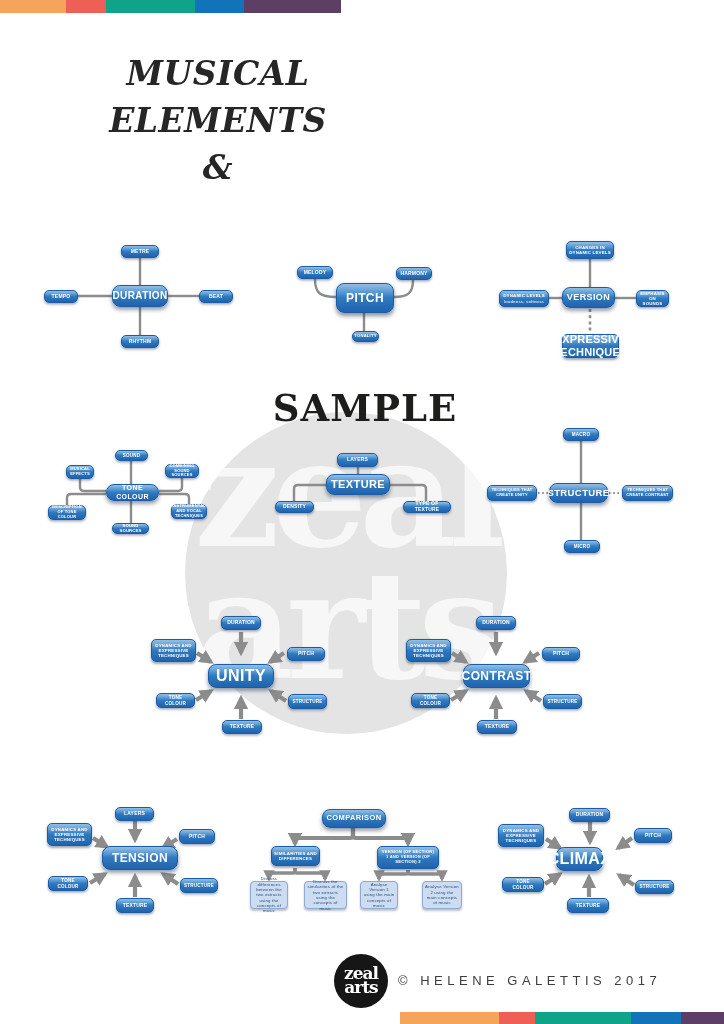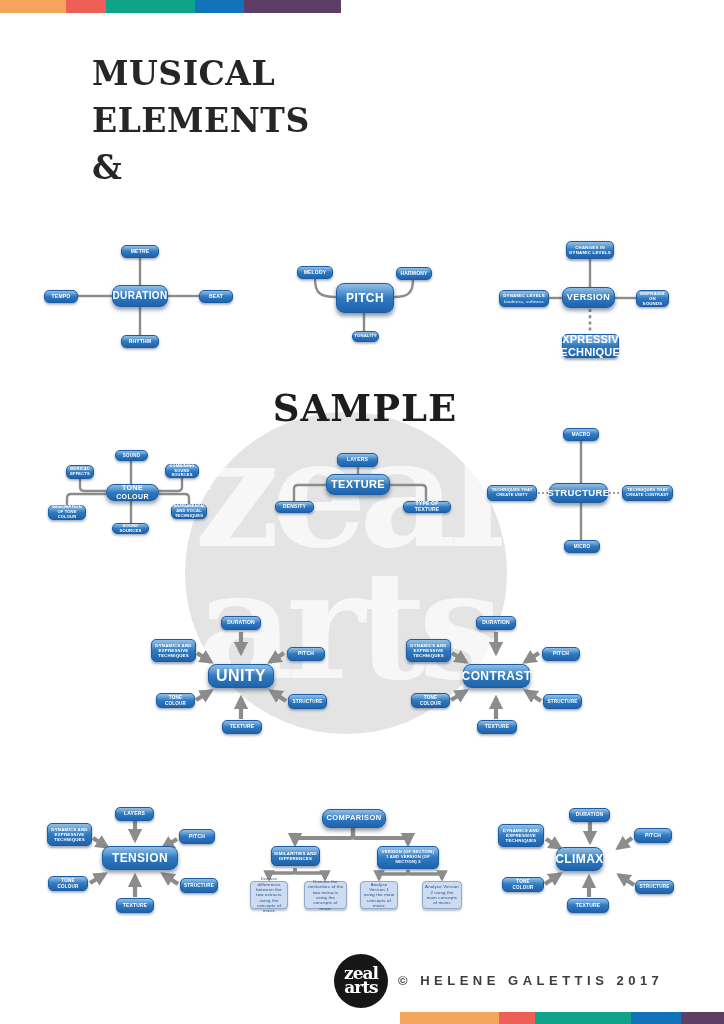"MUSICAL" .title { font-style: none -> italic; text-align: none -> center }
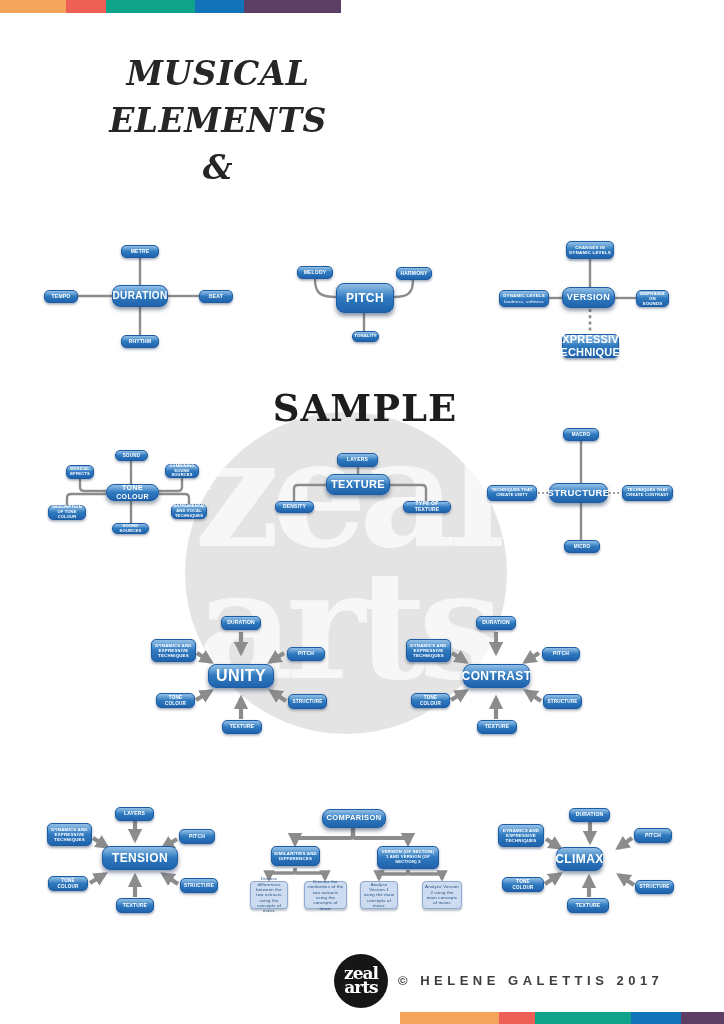"CLIMAX" div.node { font-size: 12px -> 16px }
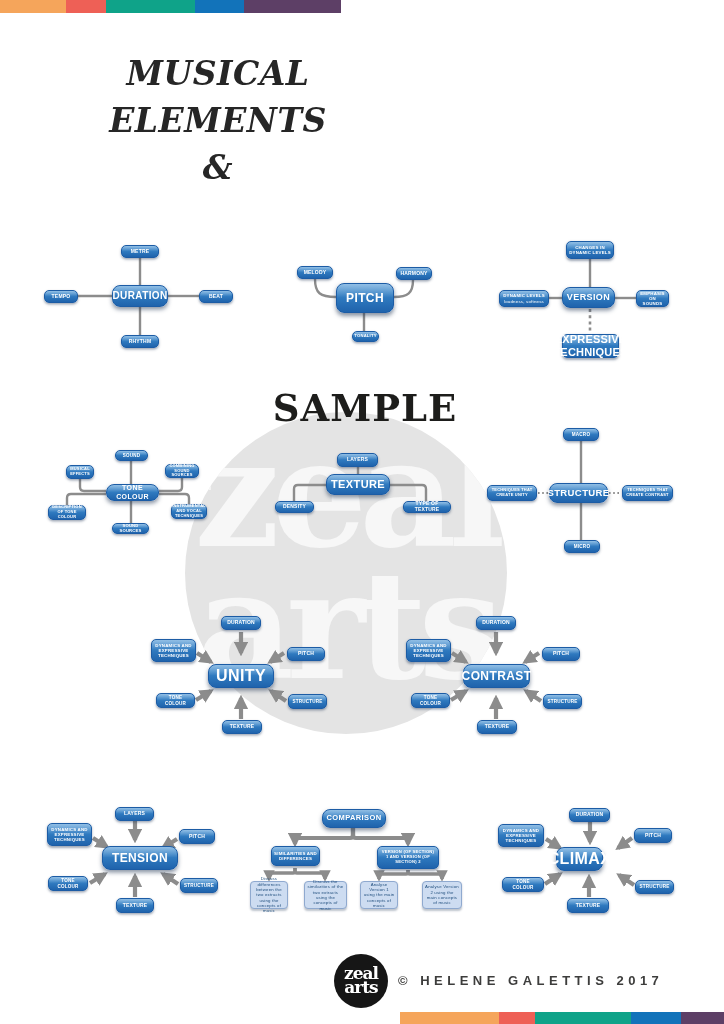"© HELENE GALETTIS 2017" .f-copy { font-weight: bold -> normal }
